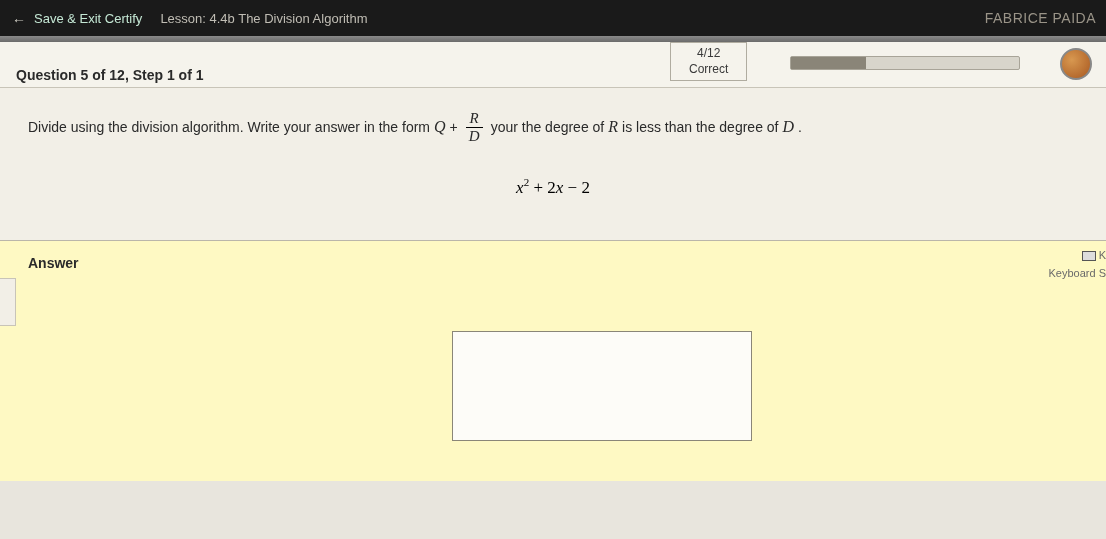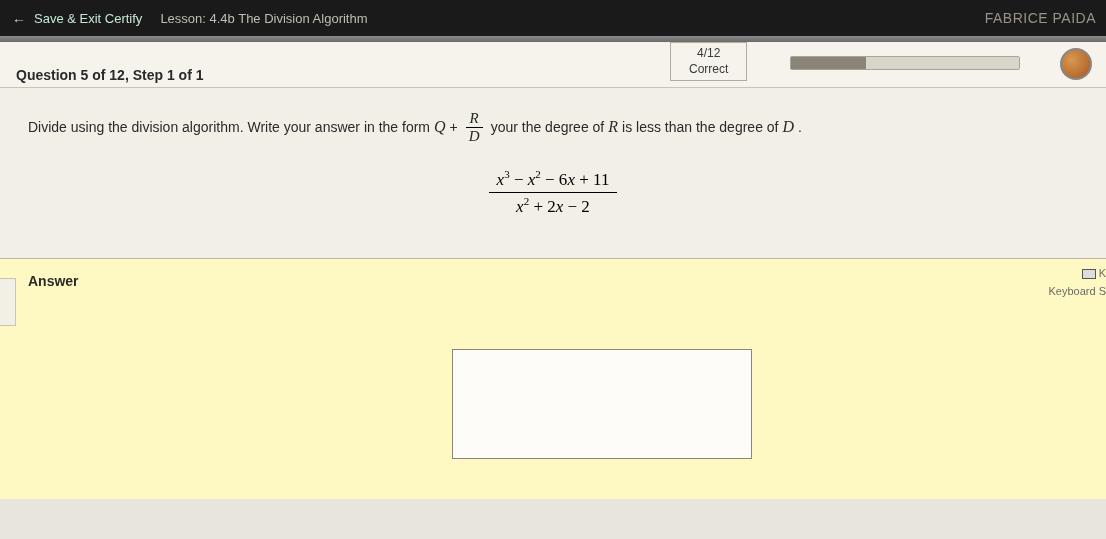"Divide using the division algorithm." .instruction { margin-bottom: 22px -> 30px }
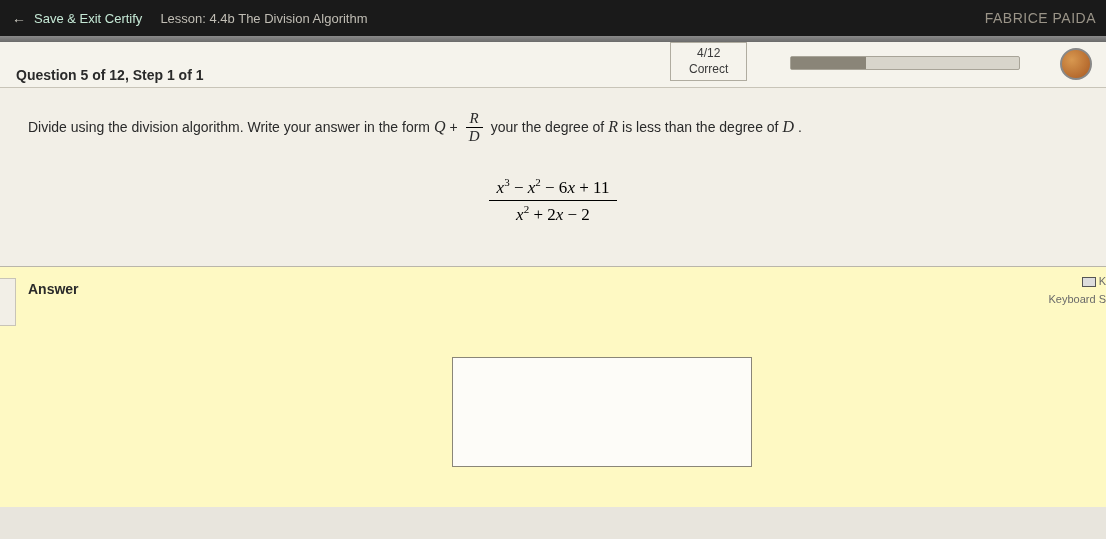"x3 − x2 − 6x" span.num { html: <span><i>x</i><sup>3</sup> − <i>x</i><sup>2</sup> − 6<i>x</i> + 11</span> -> none }
